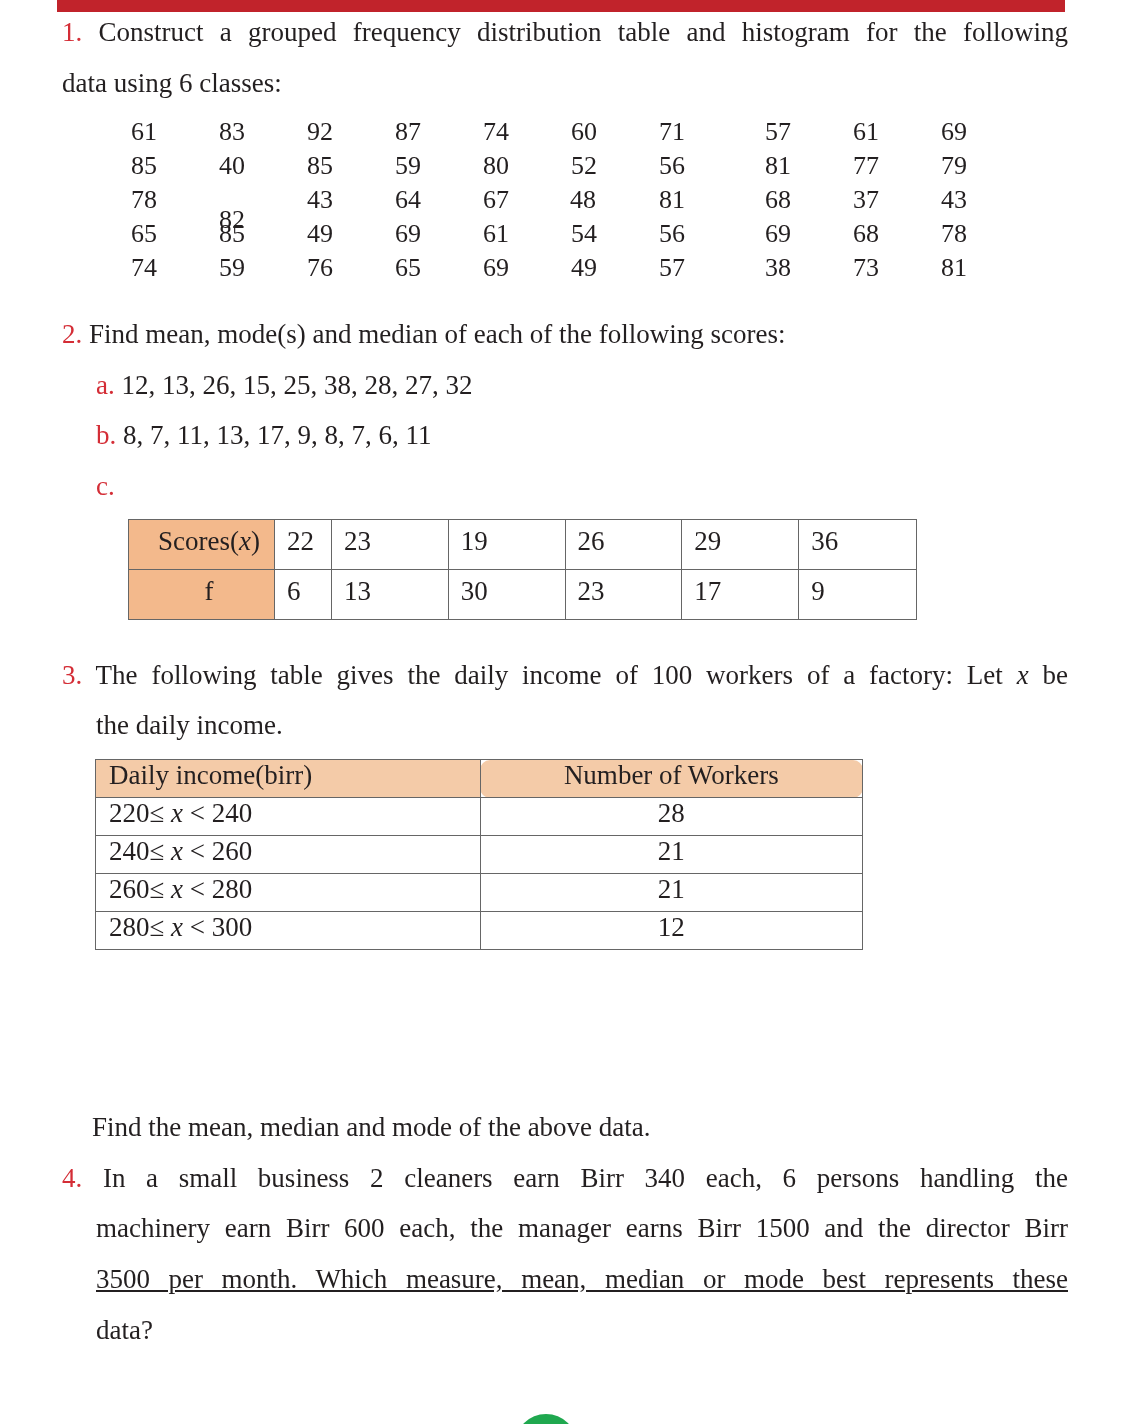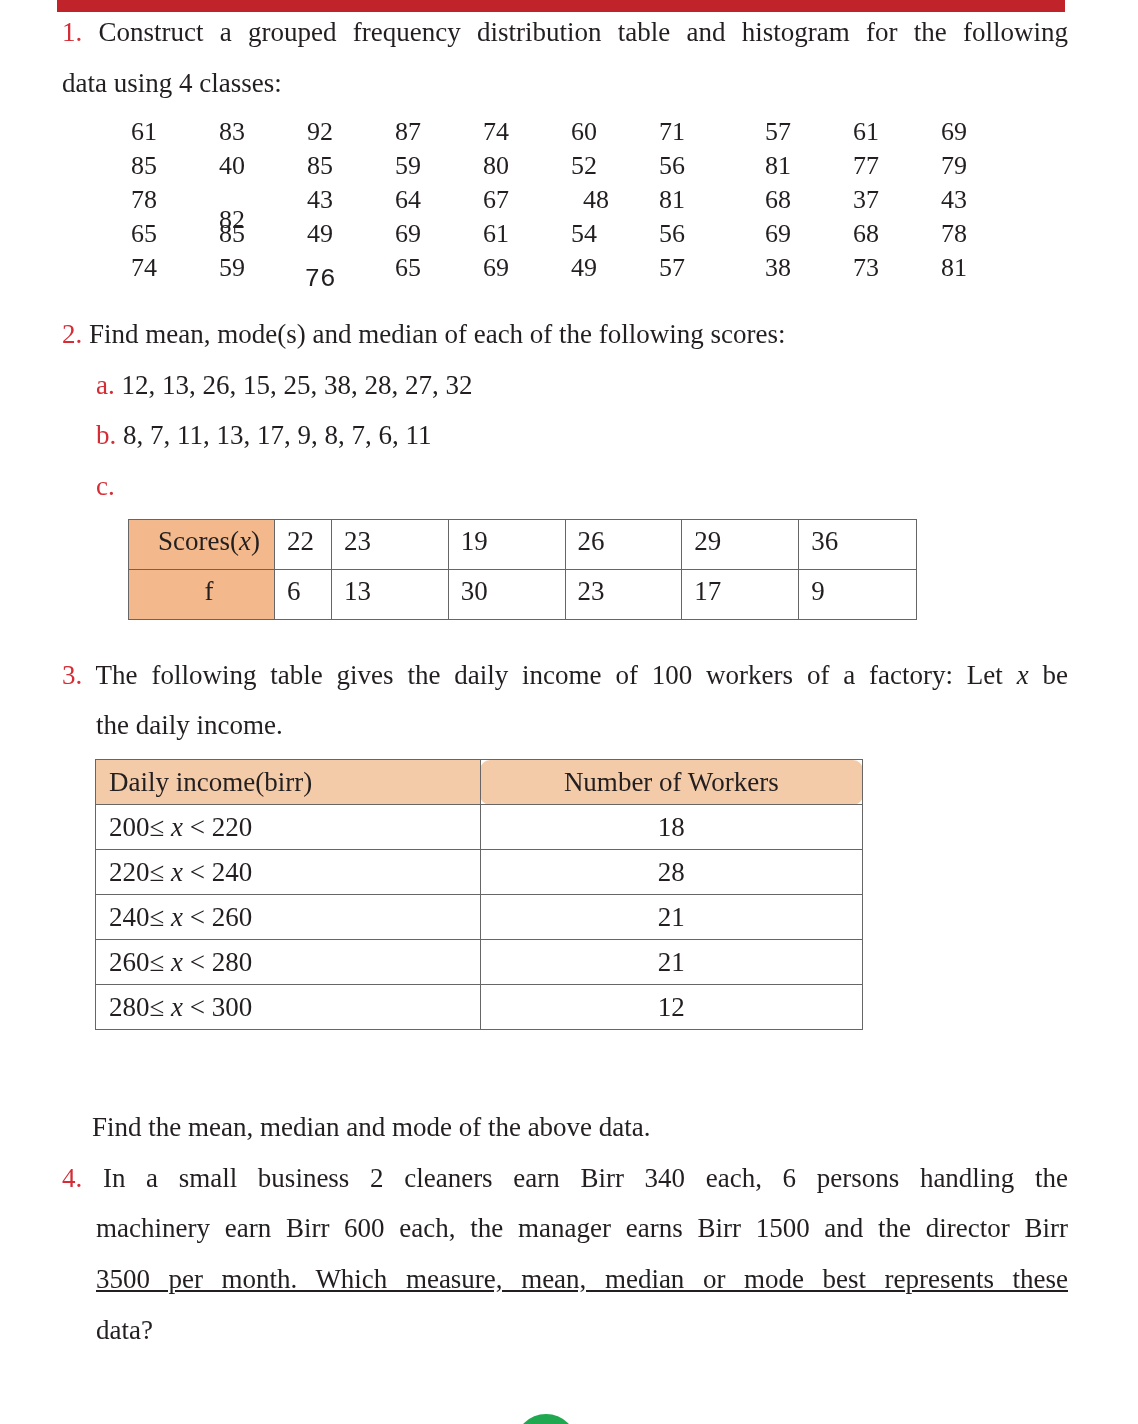"data using 4 classes:" div.txt { text: 4 -> 6 }
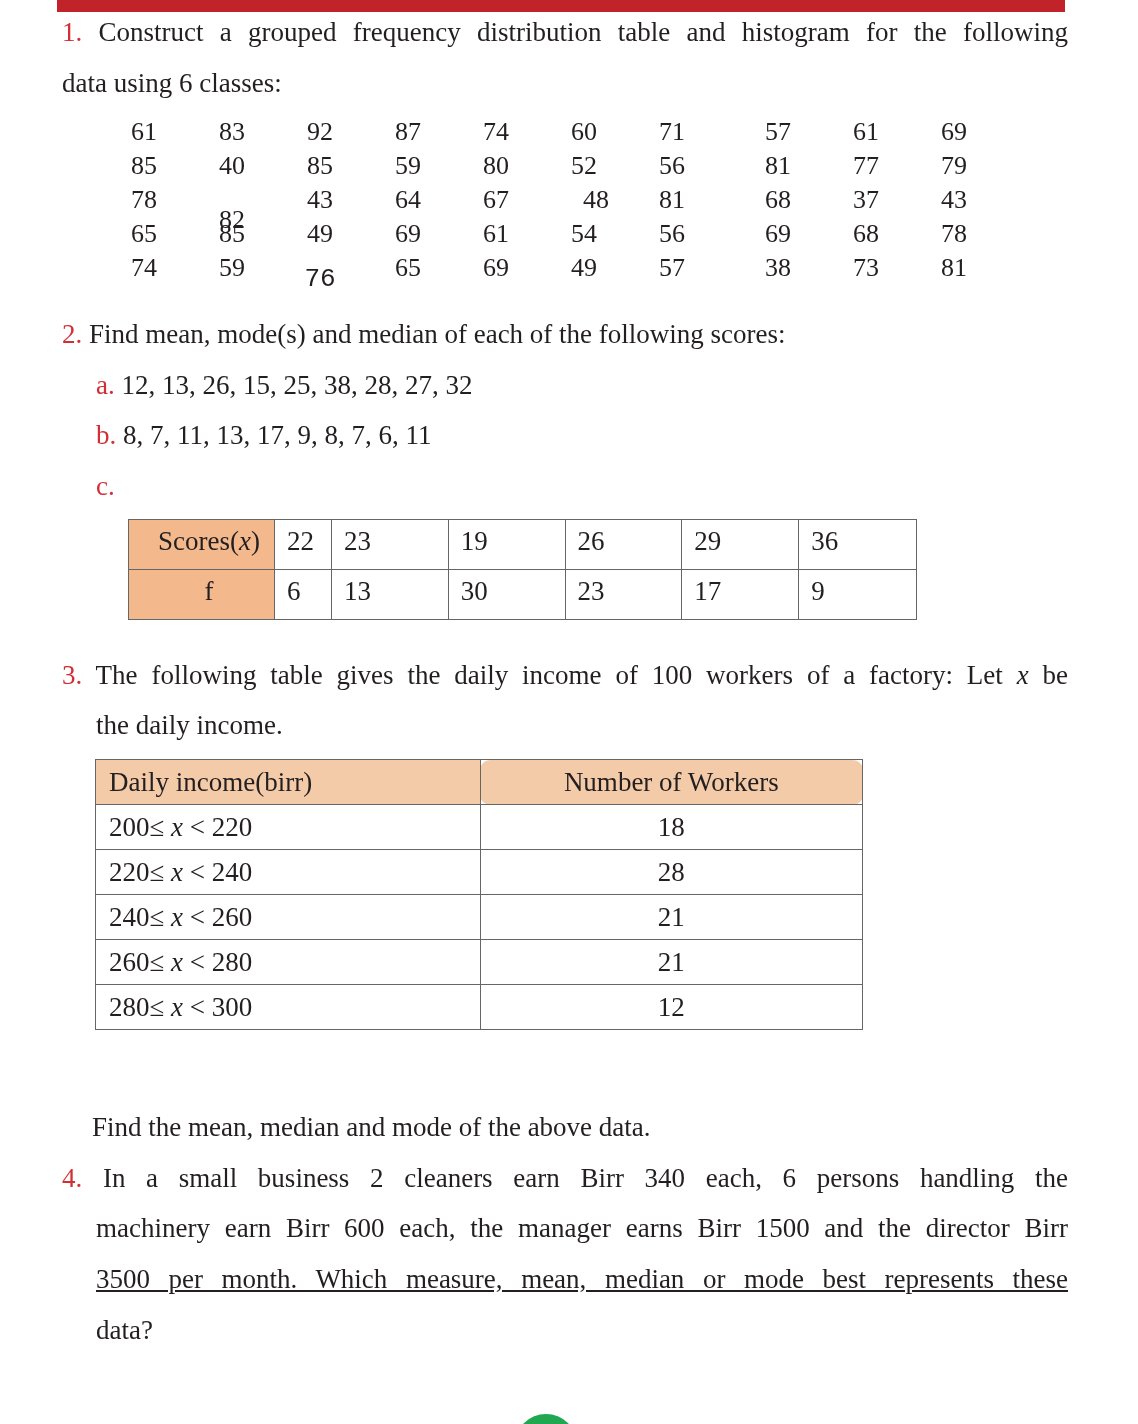"48" div.dcell { left: 571px -> 546px; text-align: none -> right }
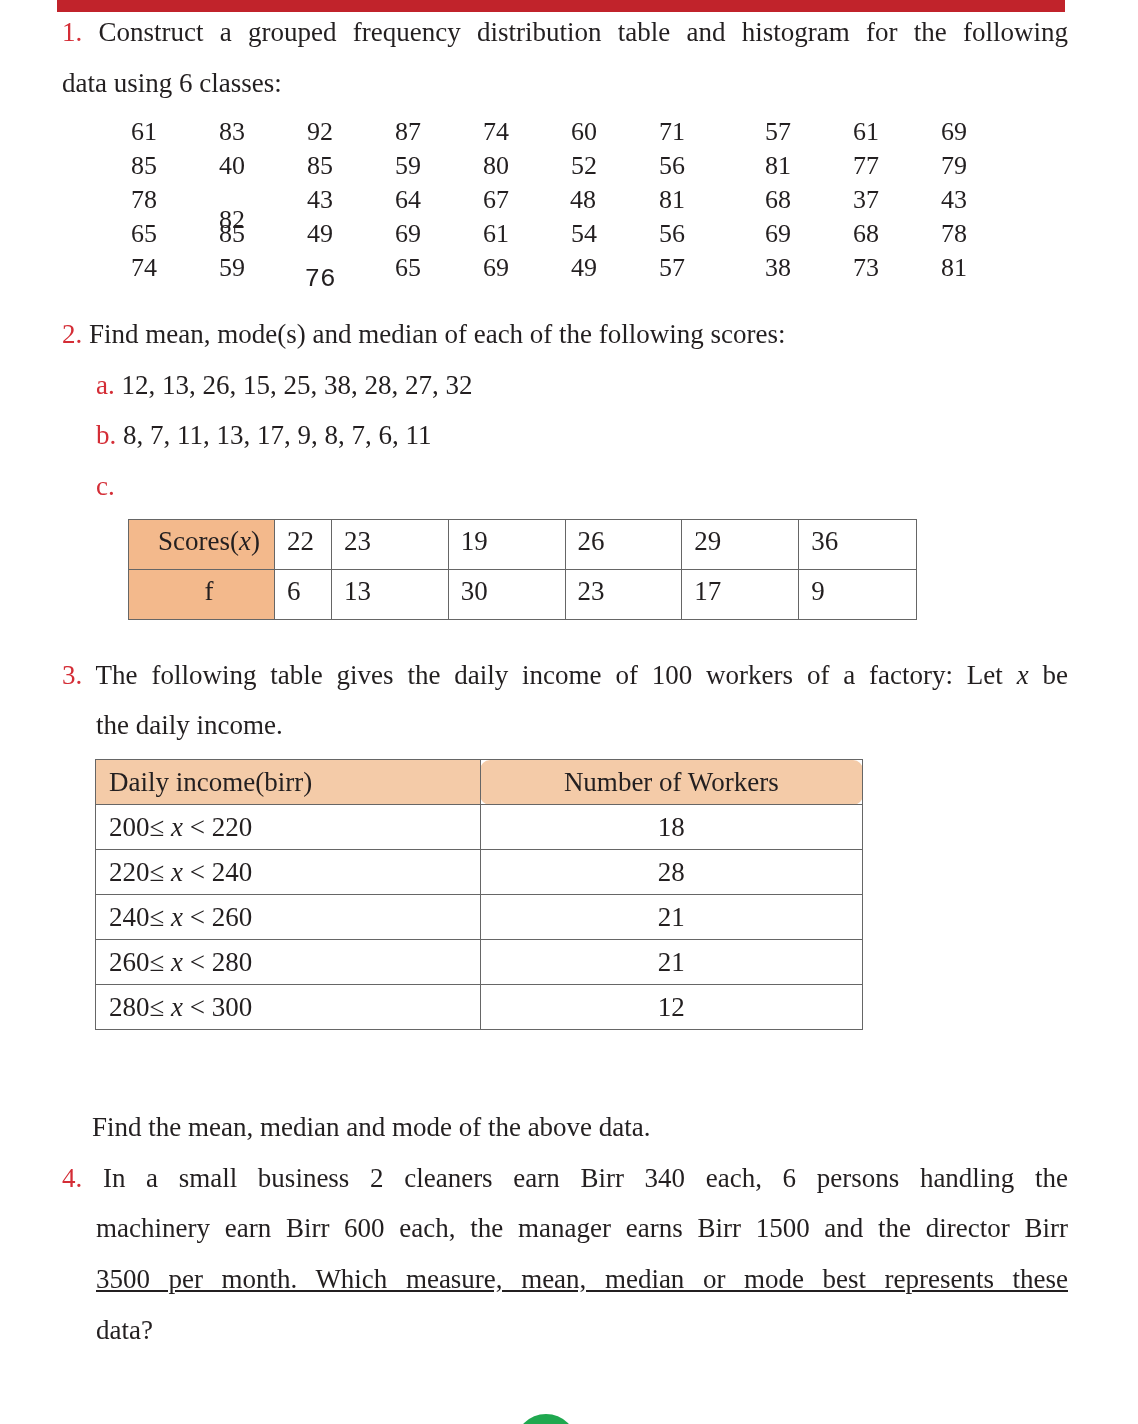"76" div.dcell { font-family: Liberation Mono, monospace -> none; top: 264px -> 253px }
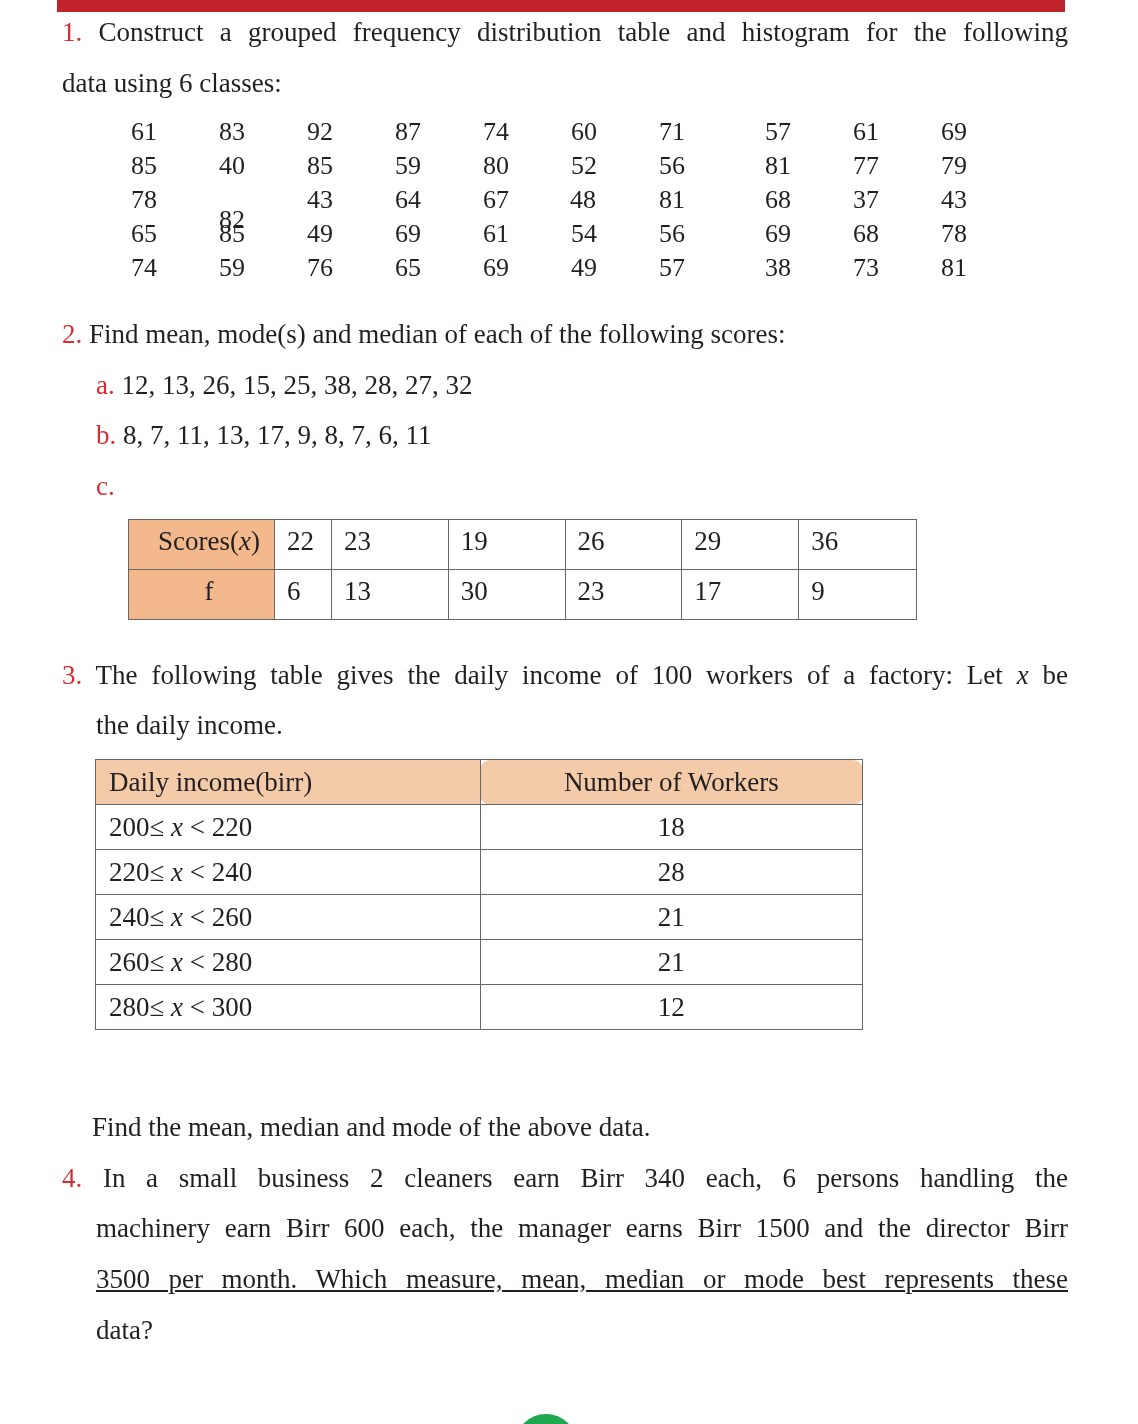"Daily income(birr)" .income td { height: 45px -> 38px; padding-top: 7px -> 0 }
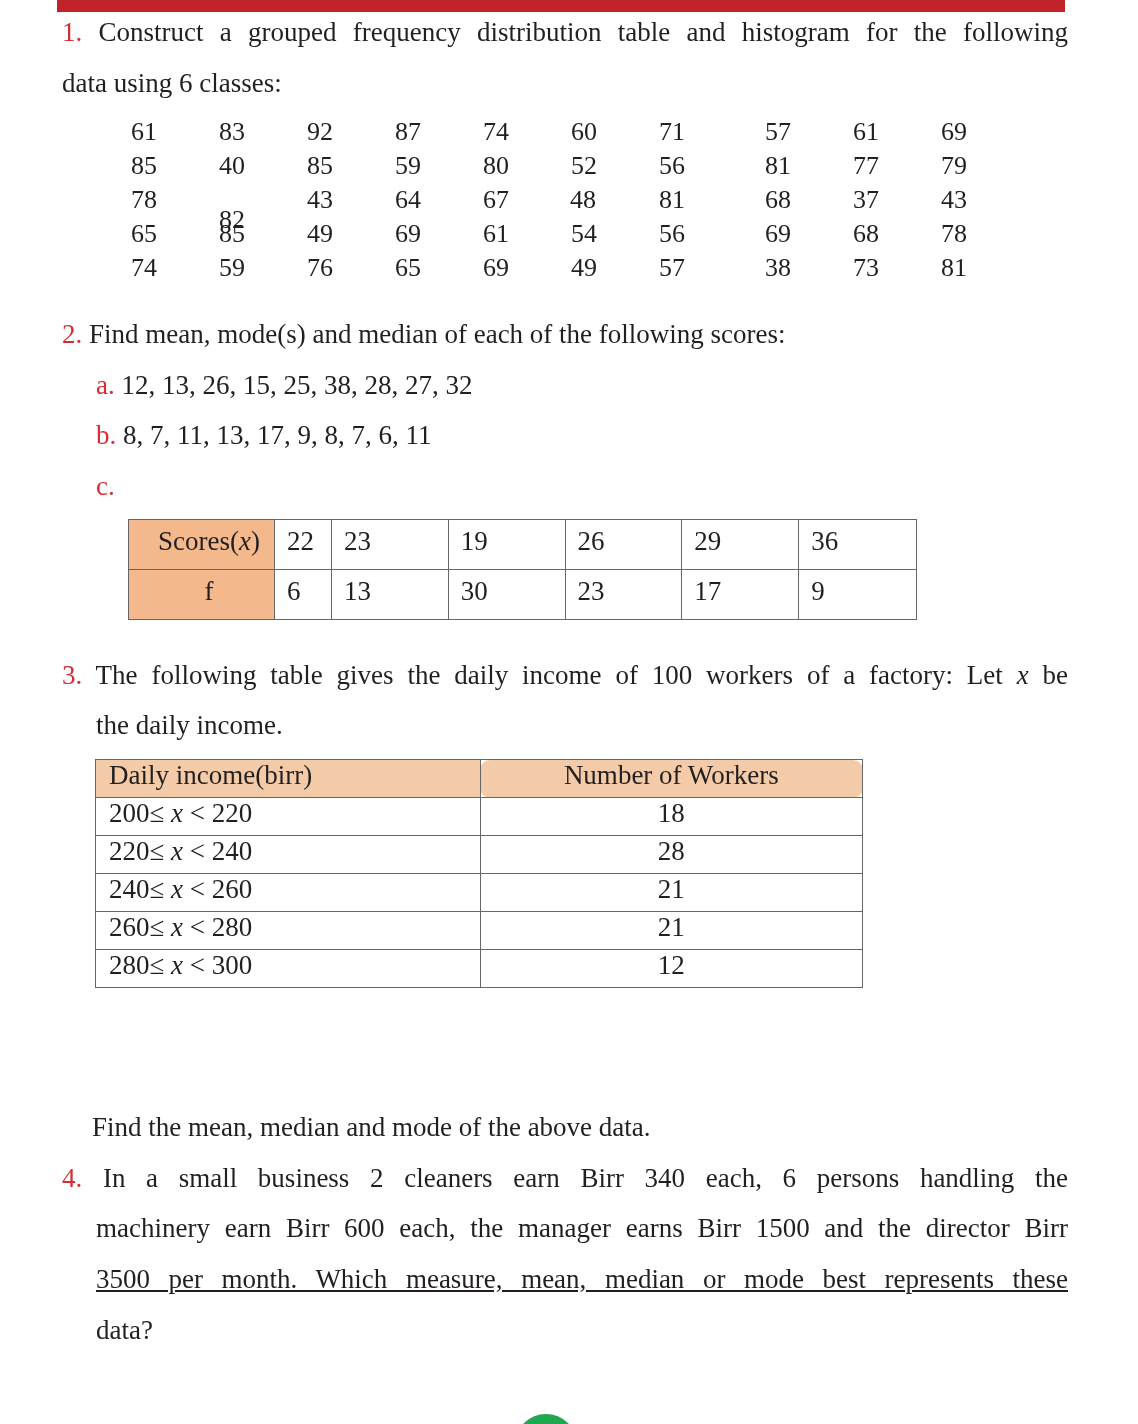"200≤ x < 220" tr { html: <tr> <td><span>200≤ </span><i>x</i><span> &lt; 220</span></td> <td>18</td> </tr> -> none }
